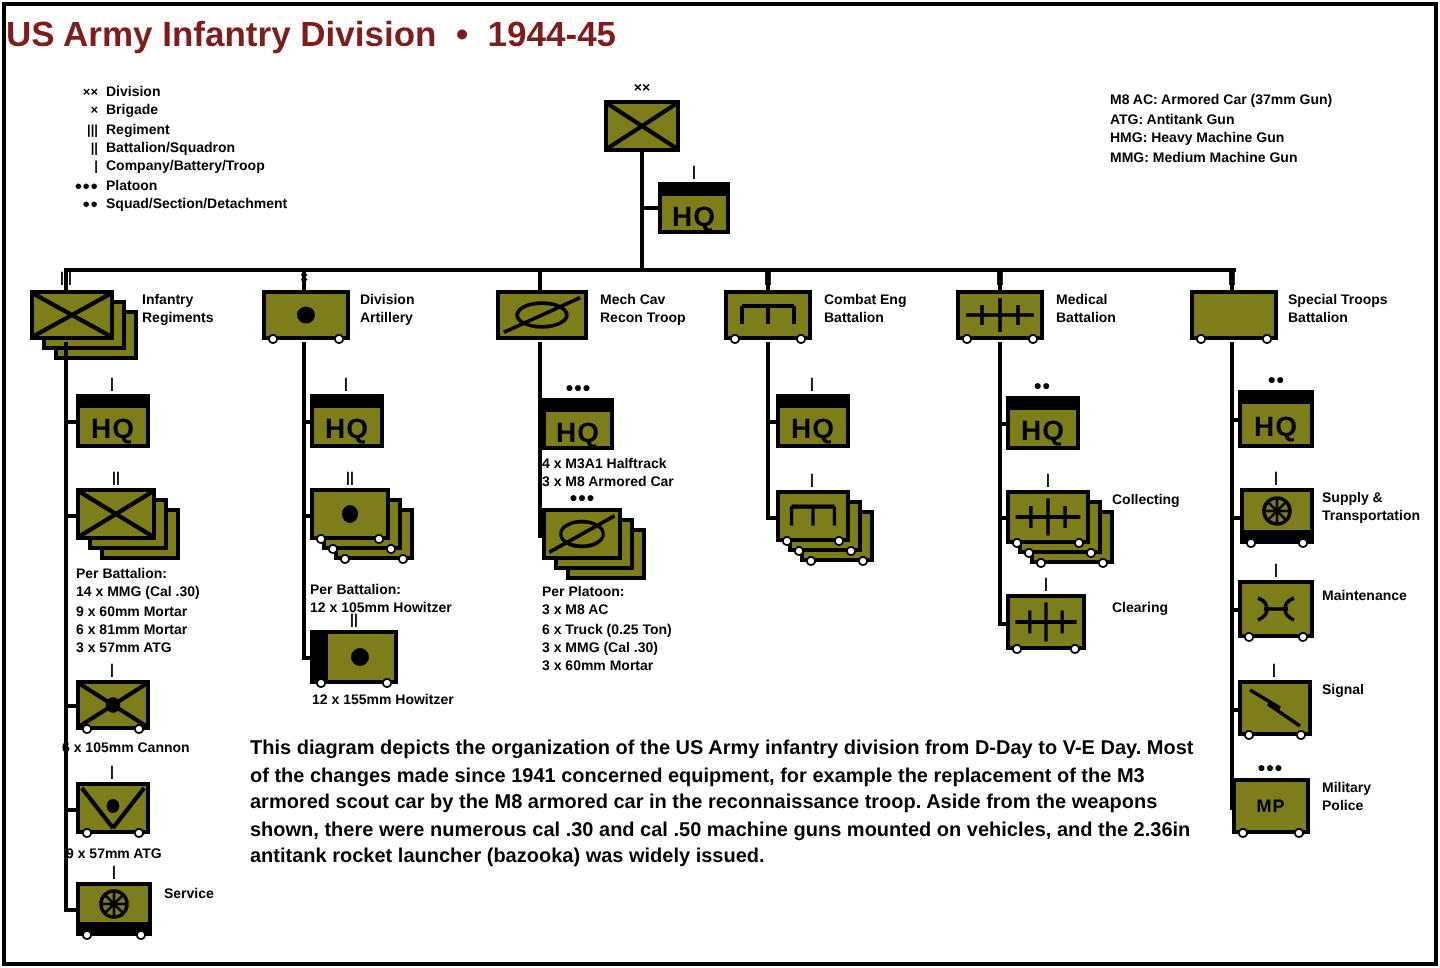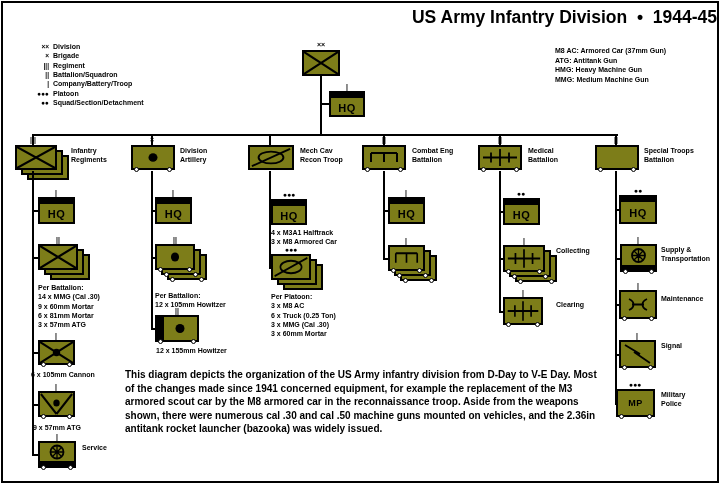"US Army Infantry Division •" .title { color: #000000 -> #7f1d1d; text-align: right -> left }
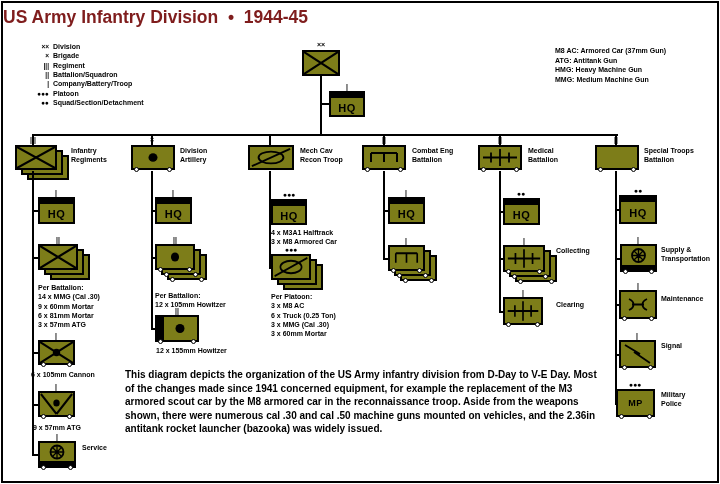"HQ" .hqtext { font-size: 11px -> 14px }
